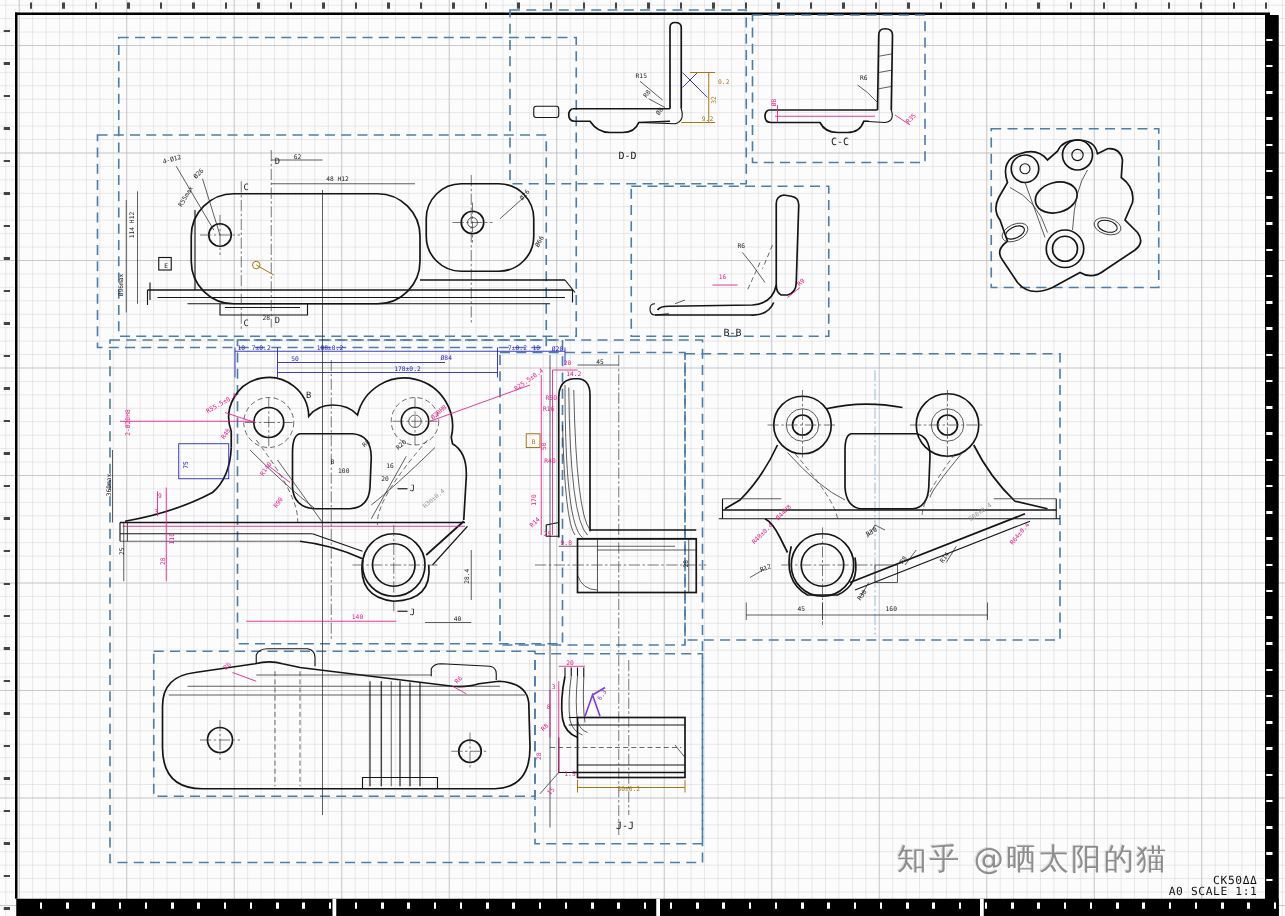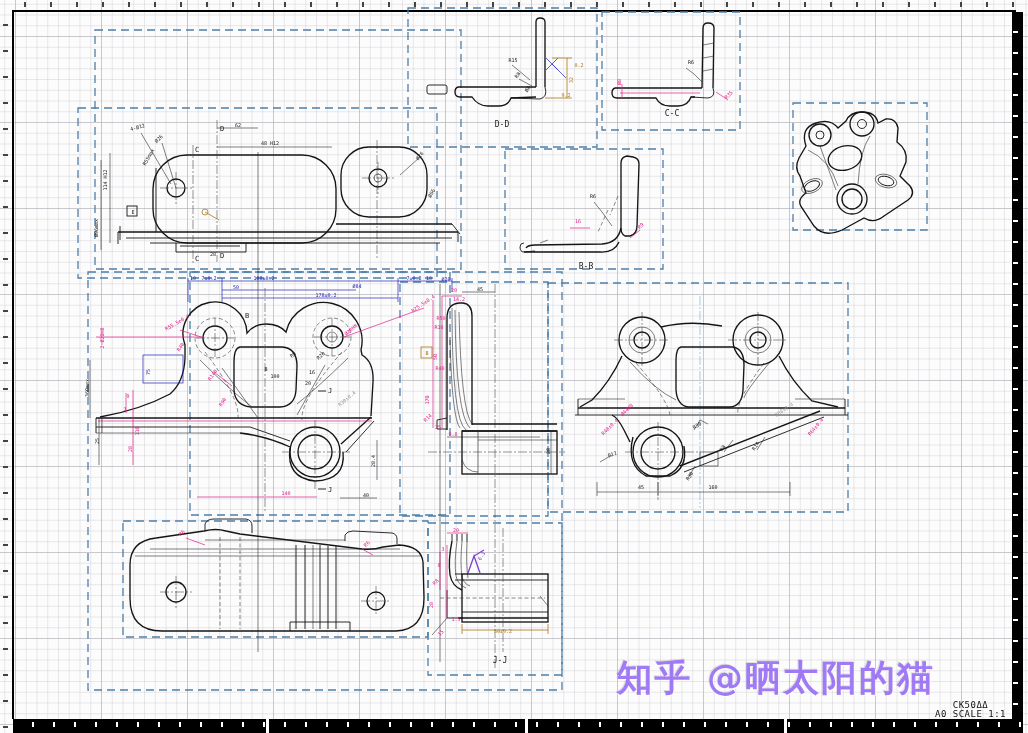"知乎 @晒太阳的猫" .watermark { color: #8b5cf6 -> #737373; font-size: 36px -> 24px; font-weight: bold -> normal }
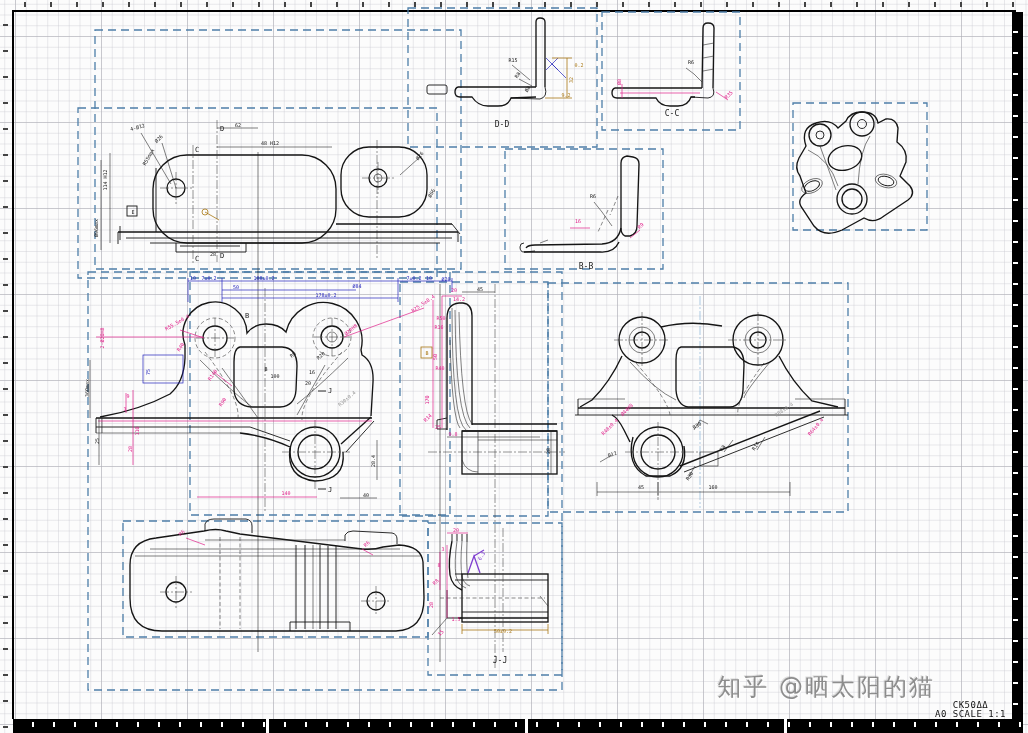"CK50ΔΔ" .titleblock { text-align: center -> right }
